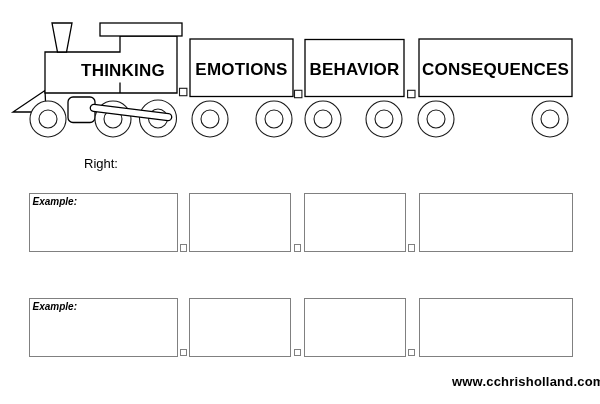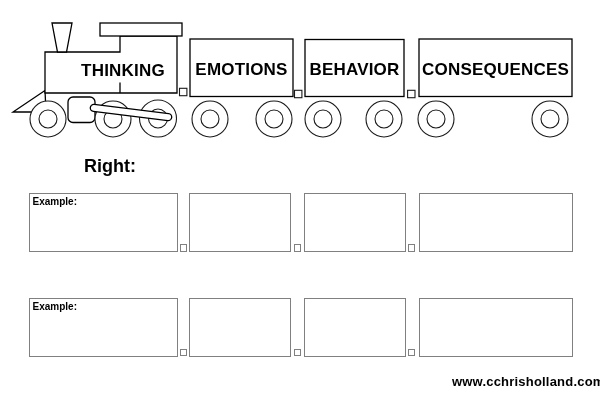"Right:" .section-label { font-size: 18px -> 13px; font-weight: bold -> normal }
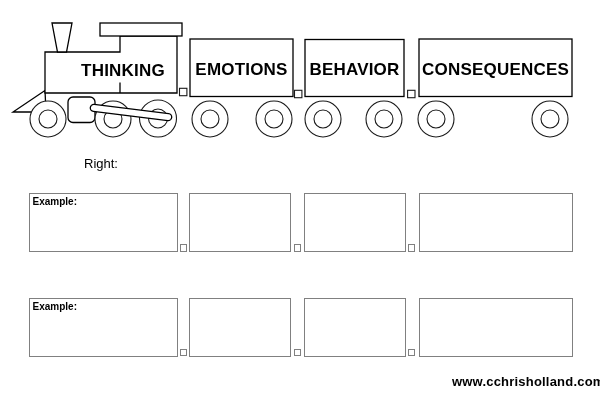"Example:" .b1 { font-style: none -> italic }
